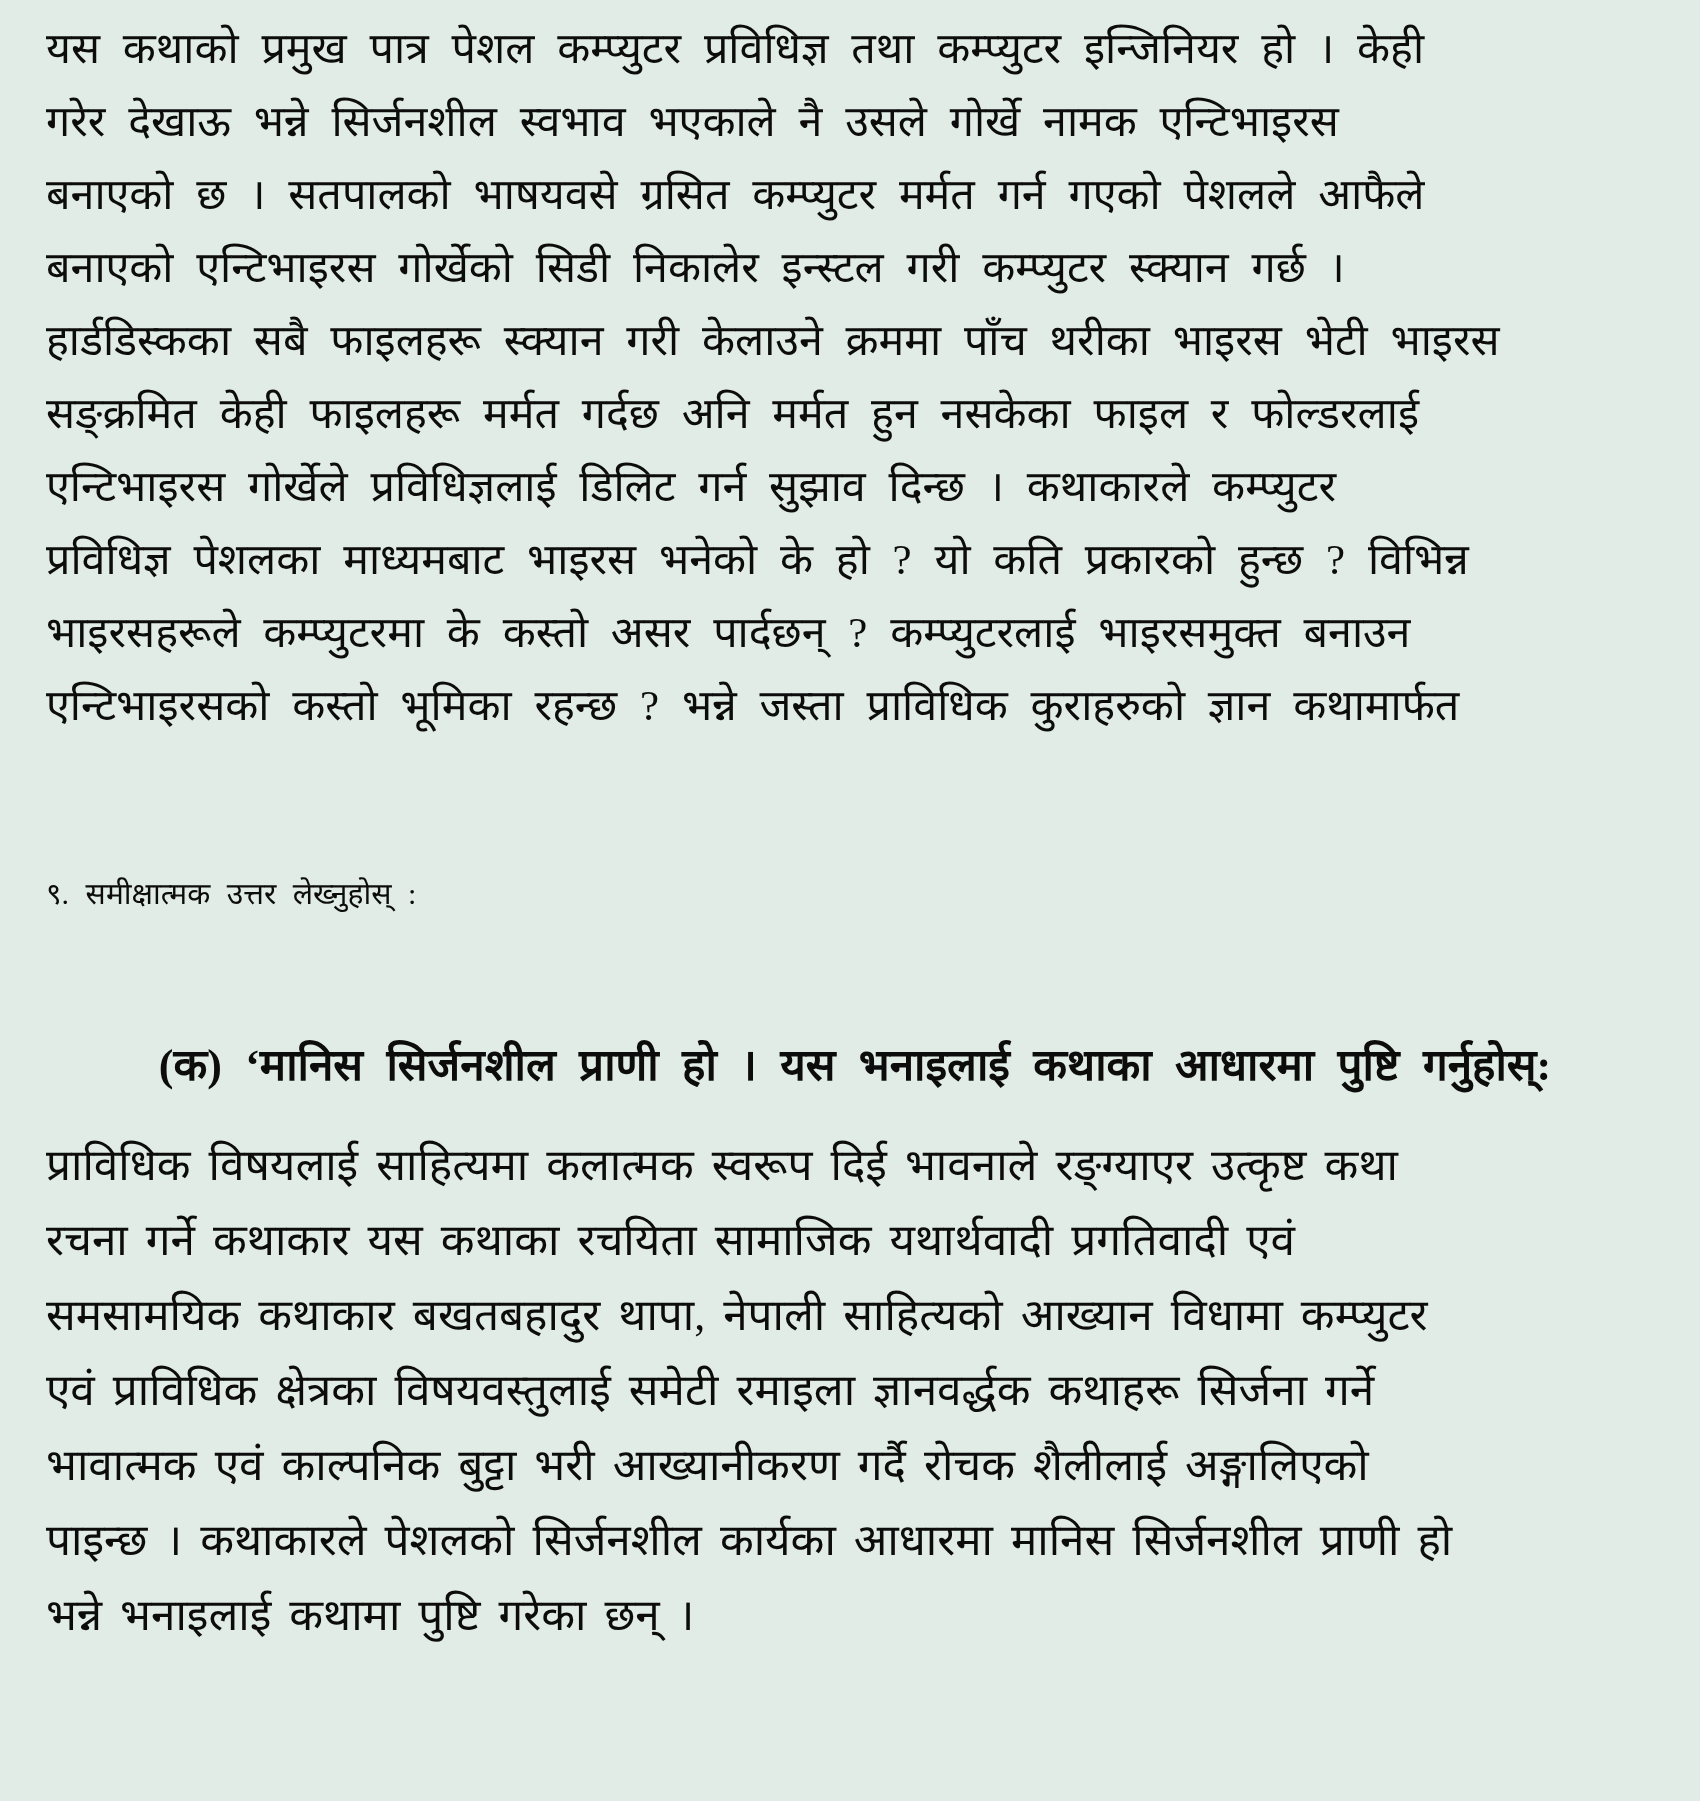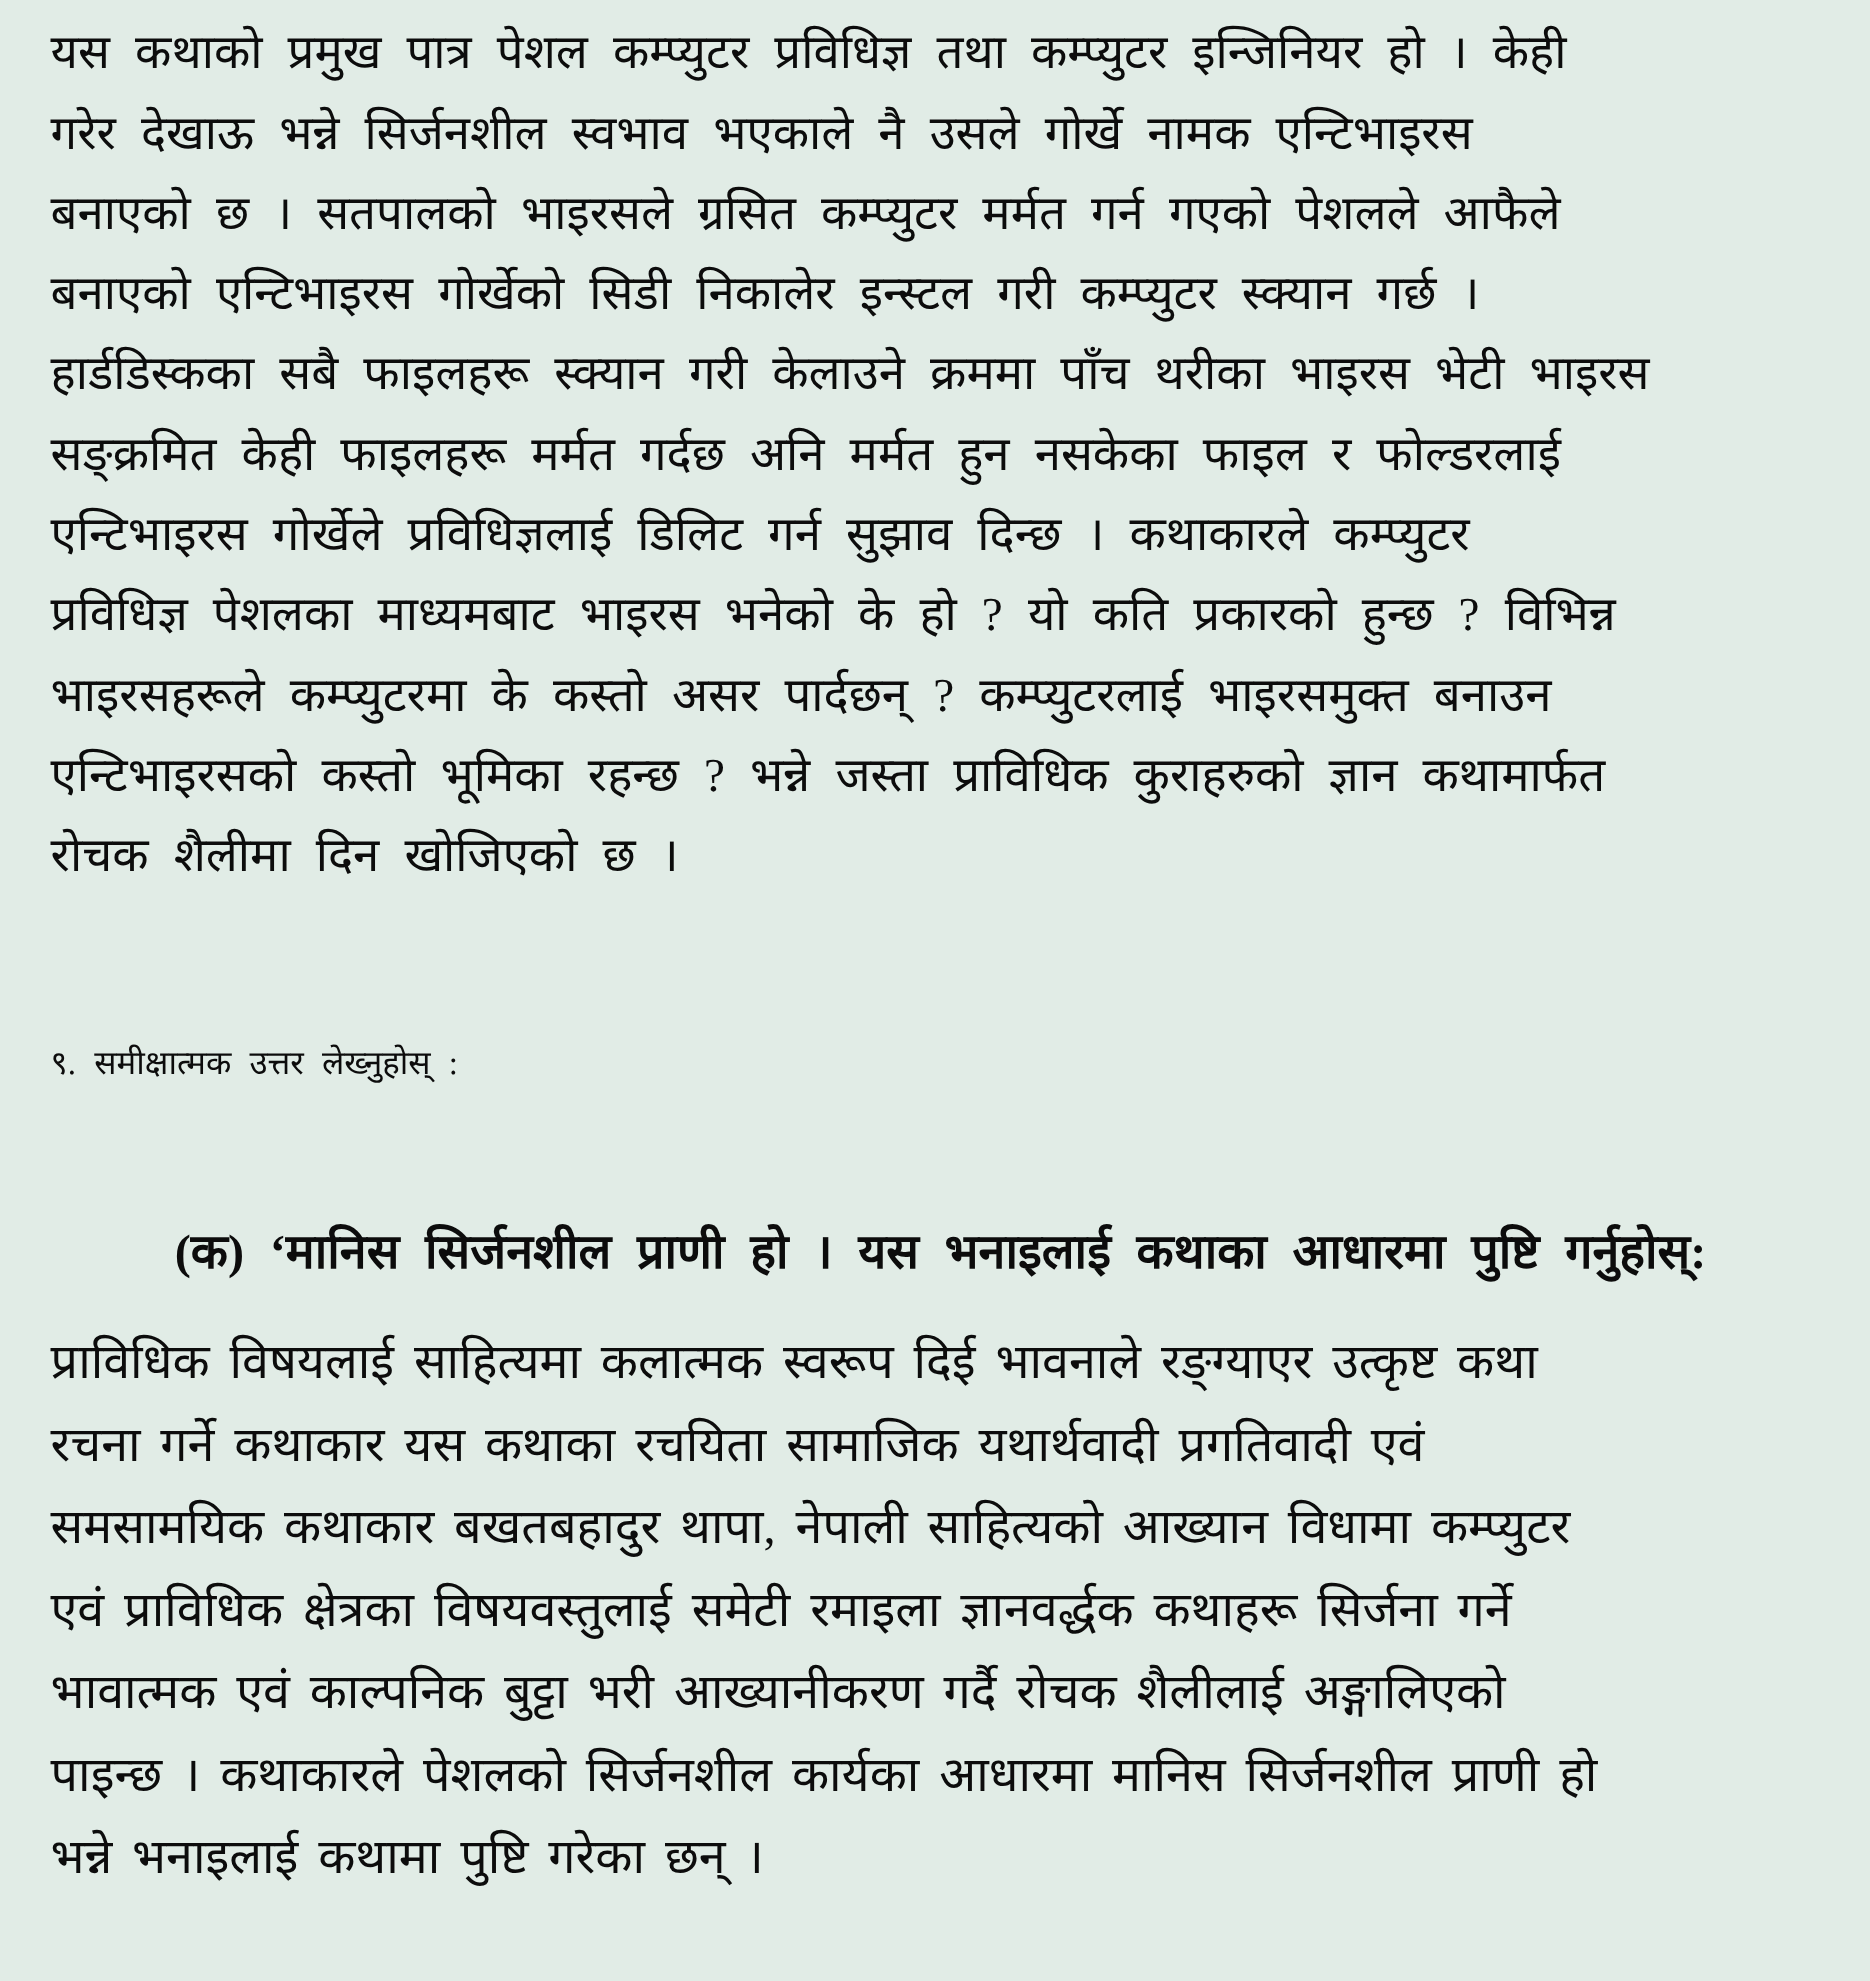"बनाएको छ । सतपालको भाइरसले" span.line { text: भाइरसले -> भाषयवसे }
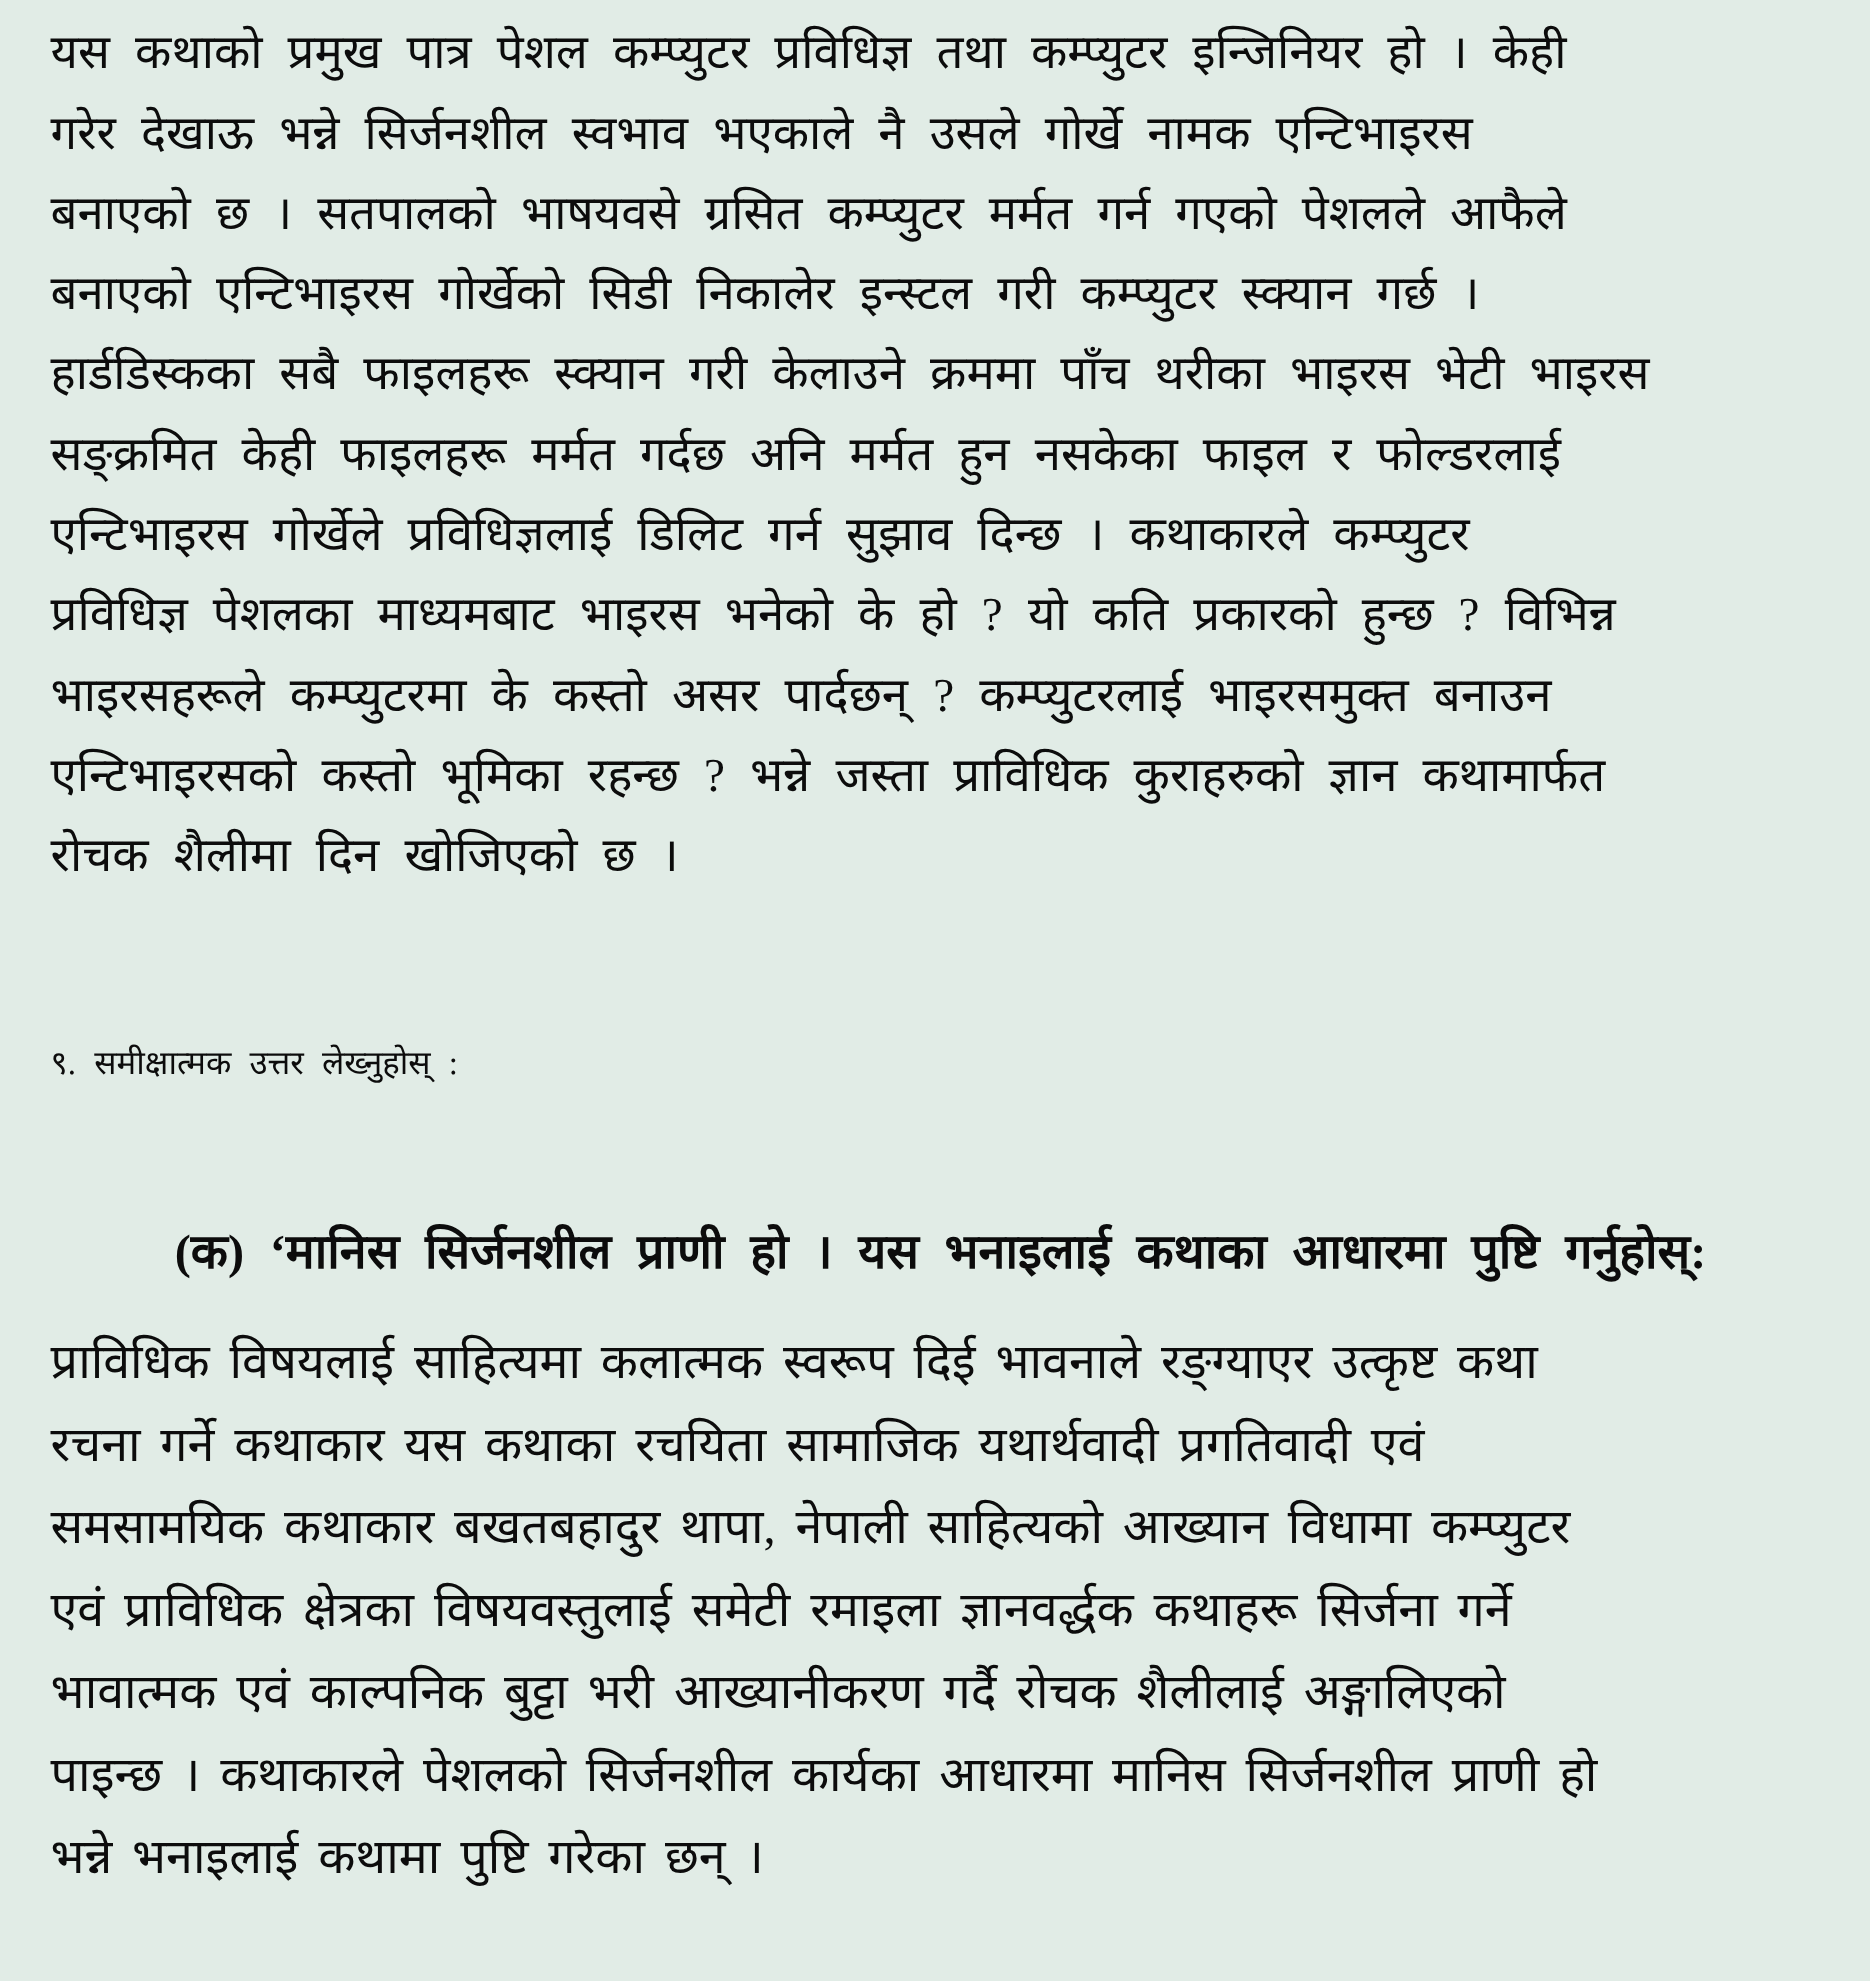"रोचक शैलीमा दिन खोजिएको छ" span.line { html: <span>रोचक शैलीमा दिन खोजिएको छ ।</span> -> none }
